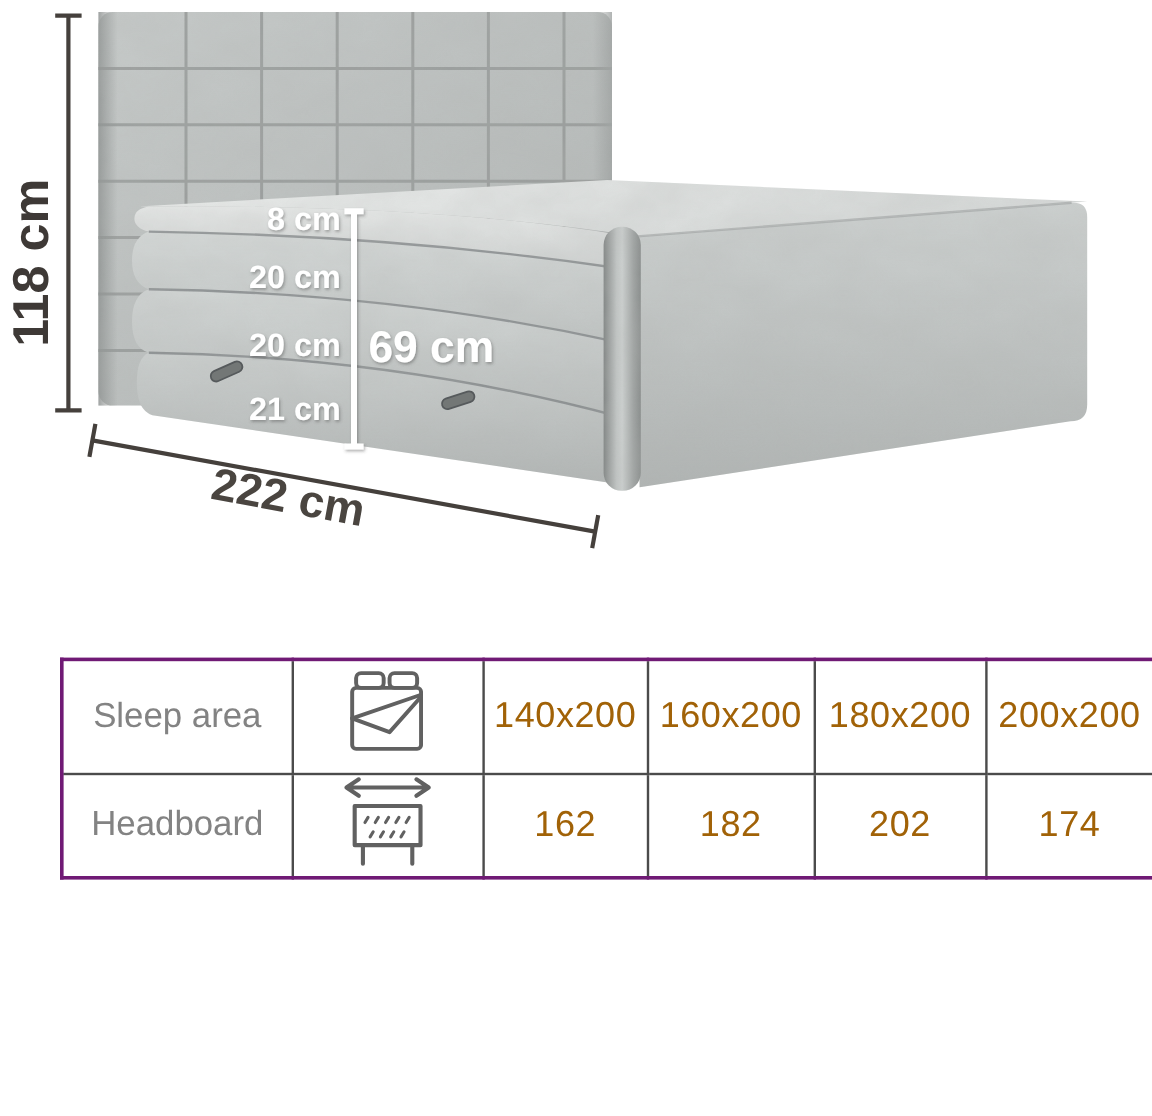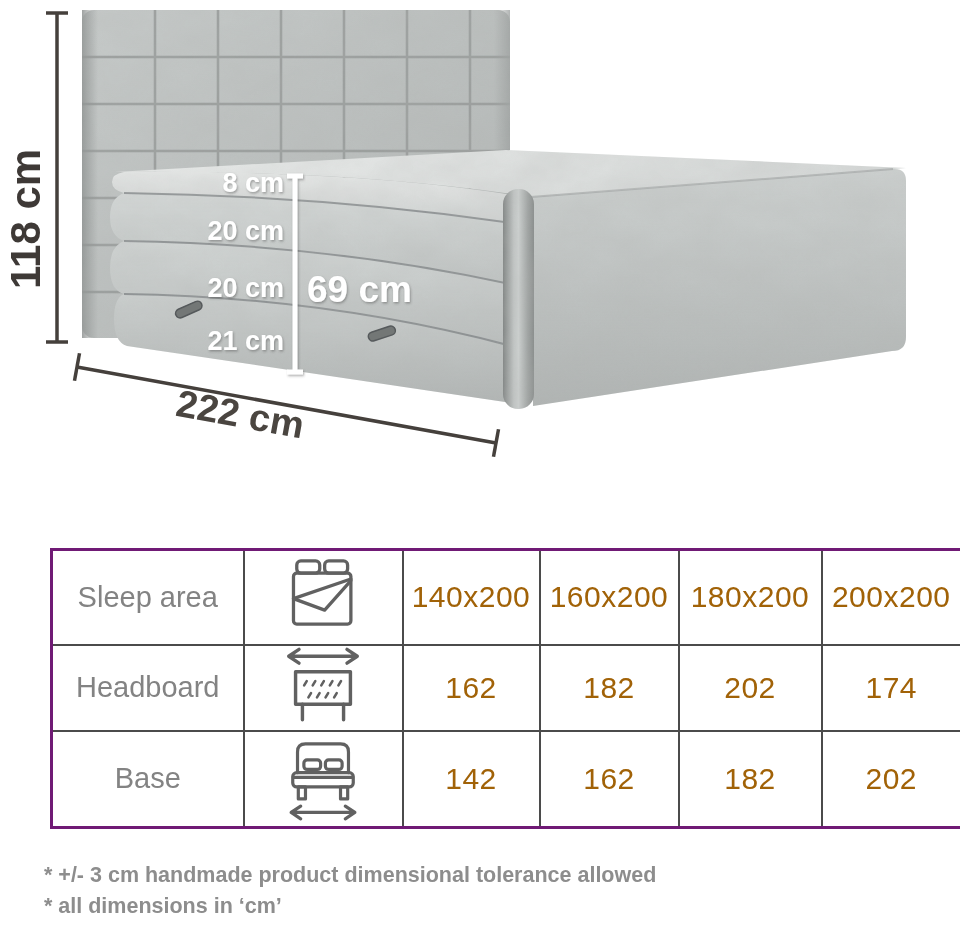"Base" tr.row-3 { html: <tr> <td>Base</td> <td> <div> <svg> <path></path> <rect></rect> <rect></rect> <rect></rect> <path></path> <rect></rect> <rect></rect> <path></path> </svg> </div> </td> <td>142</td> <td>162</td> <td>182</td> <td>202</td> </tr> -> none }
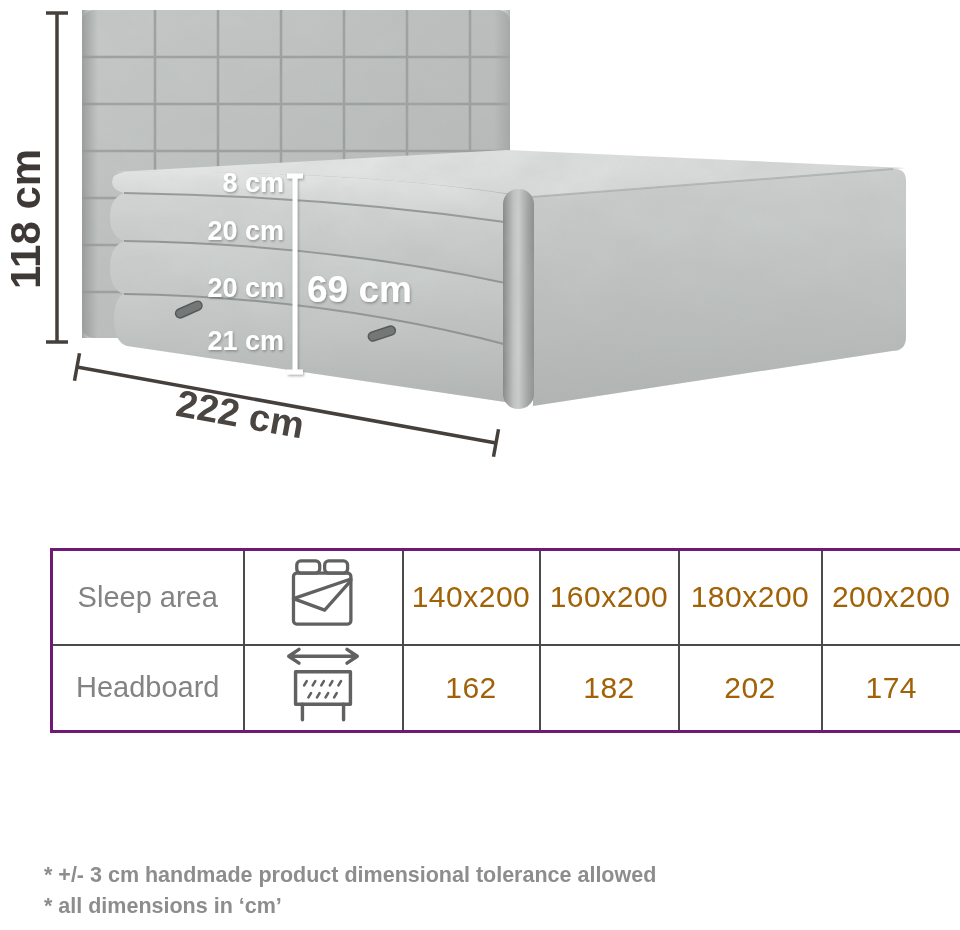"* +/- 3 cm handmade" div.footnotes { html: <div> <div>* +/- 3 cm handmade product dimensional tolerance allowed</div> <div>* all dimensions in ‘cm’</div> </div> -> none }
